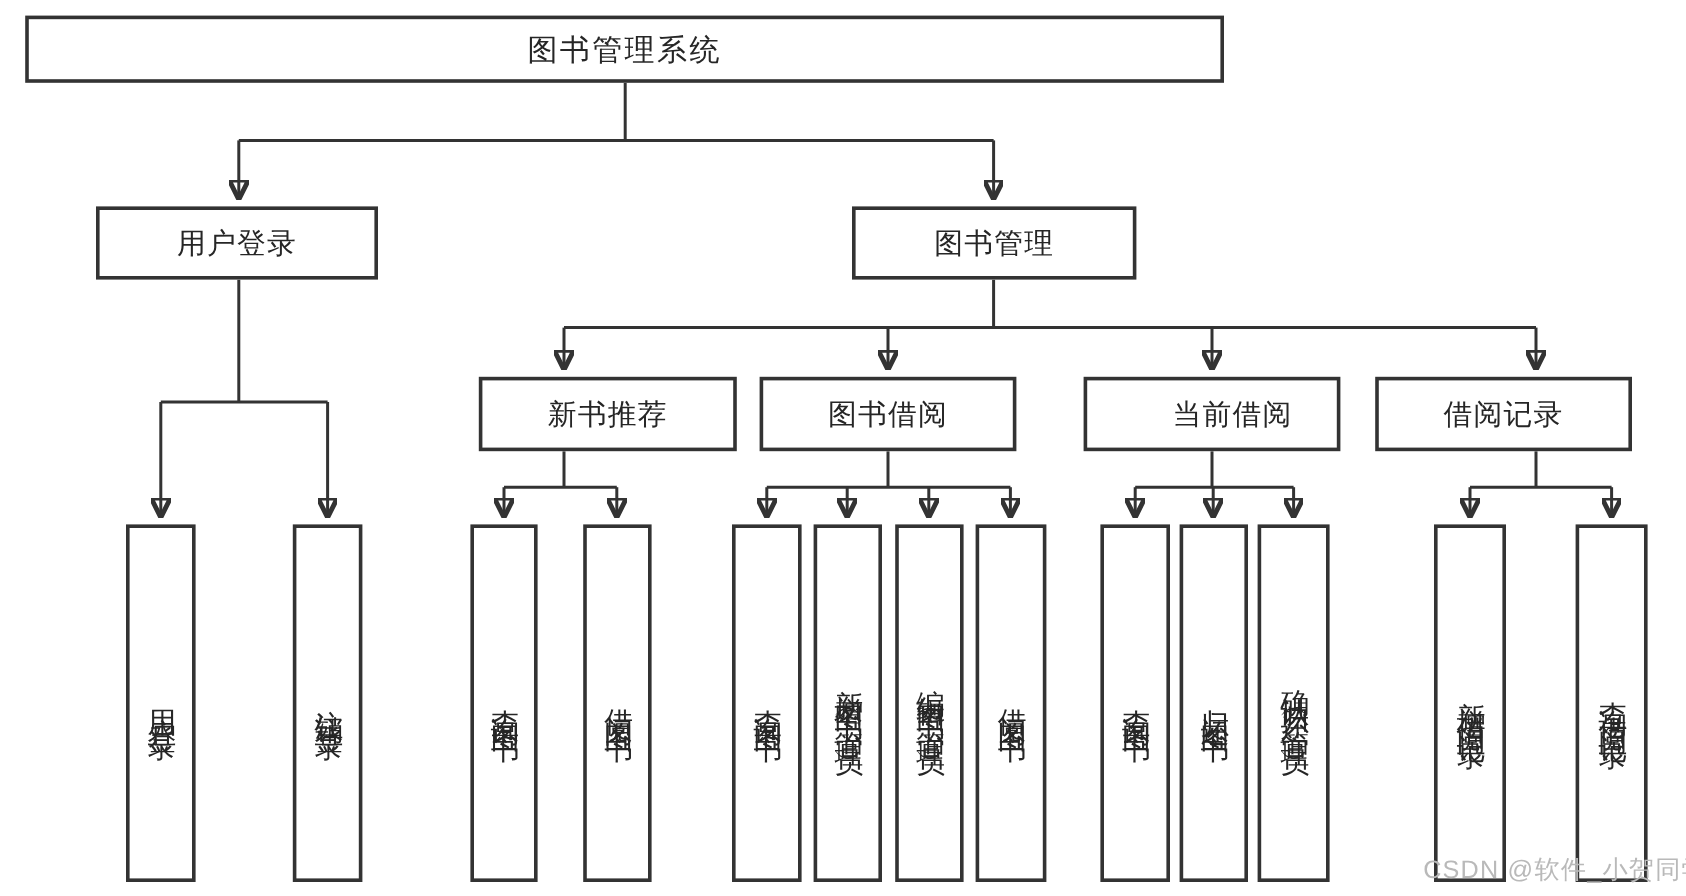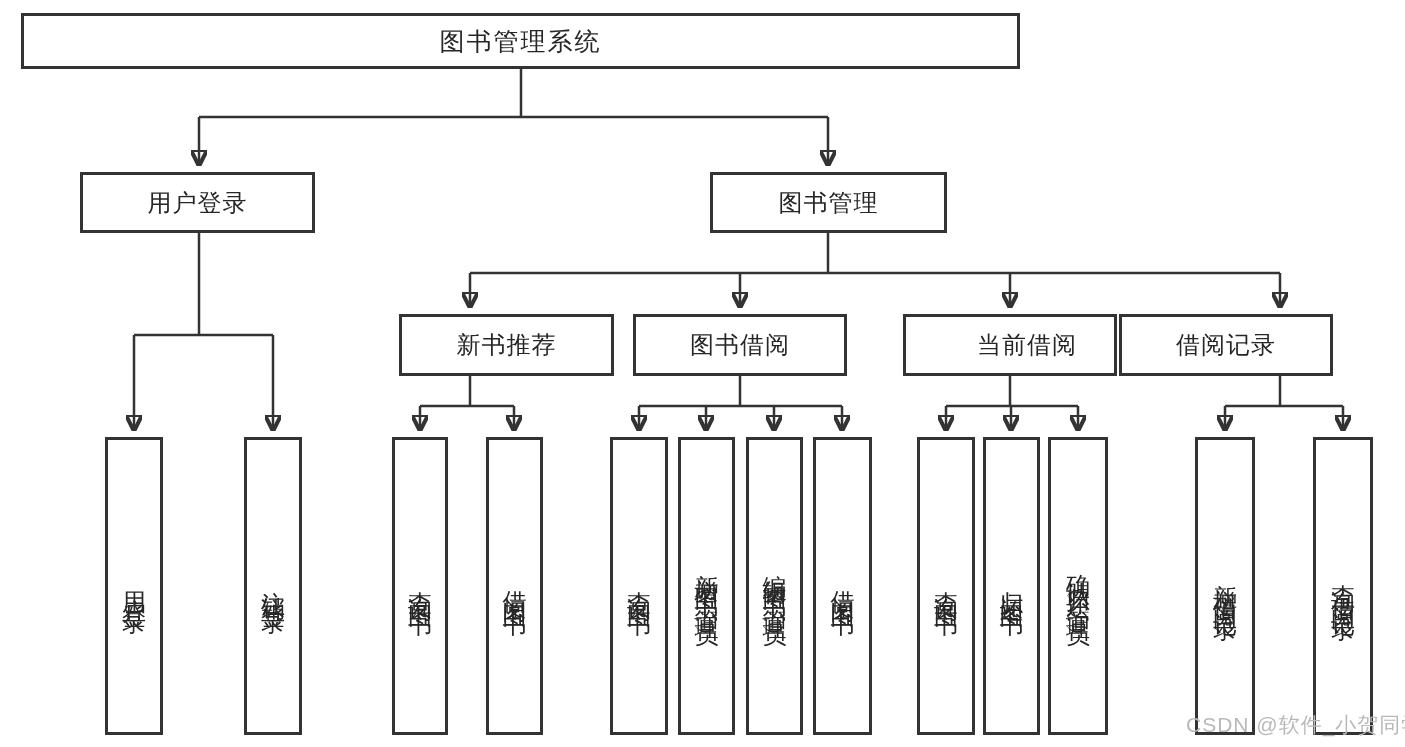"借阅记录" div.node { left: 1119px -> 1146px }
